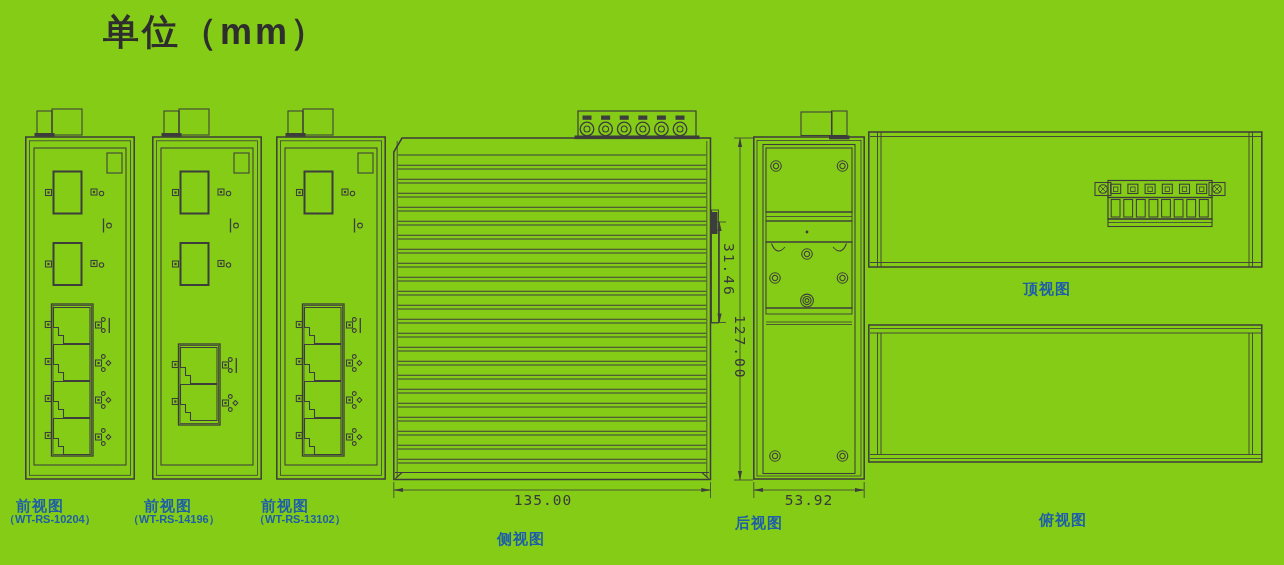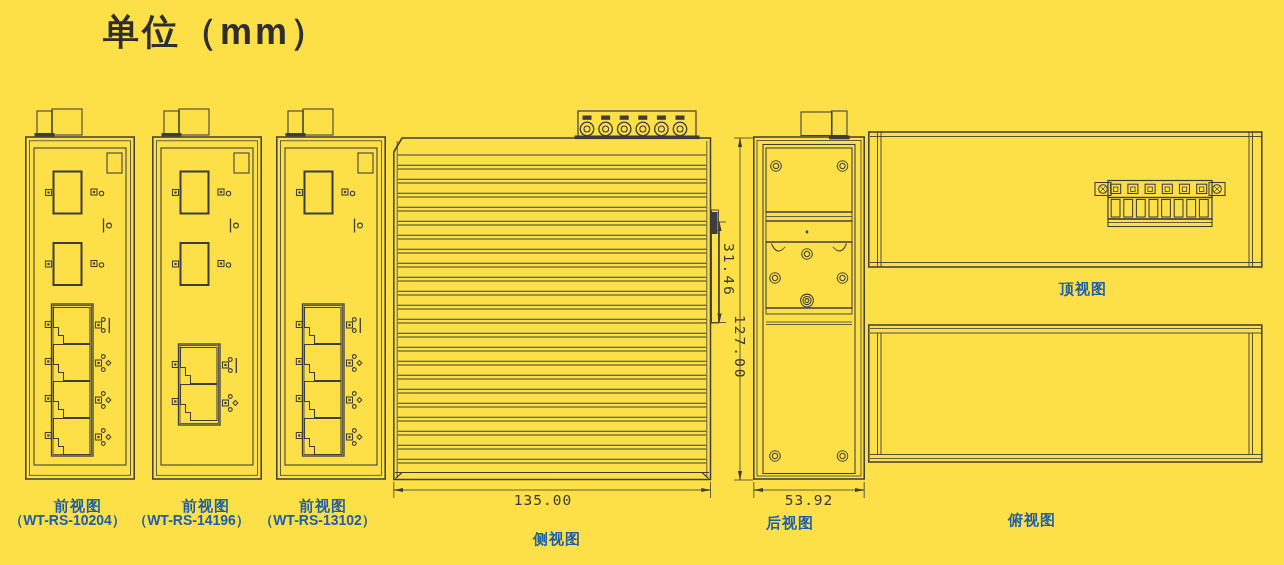"单位（mm）" #canvas { background: #fde047 -> #84cc16 }
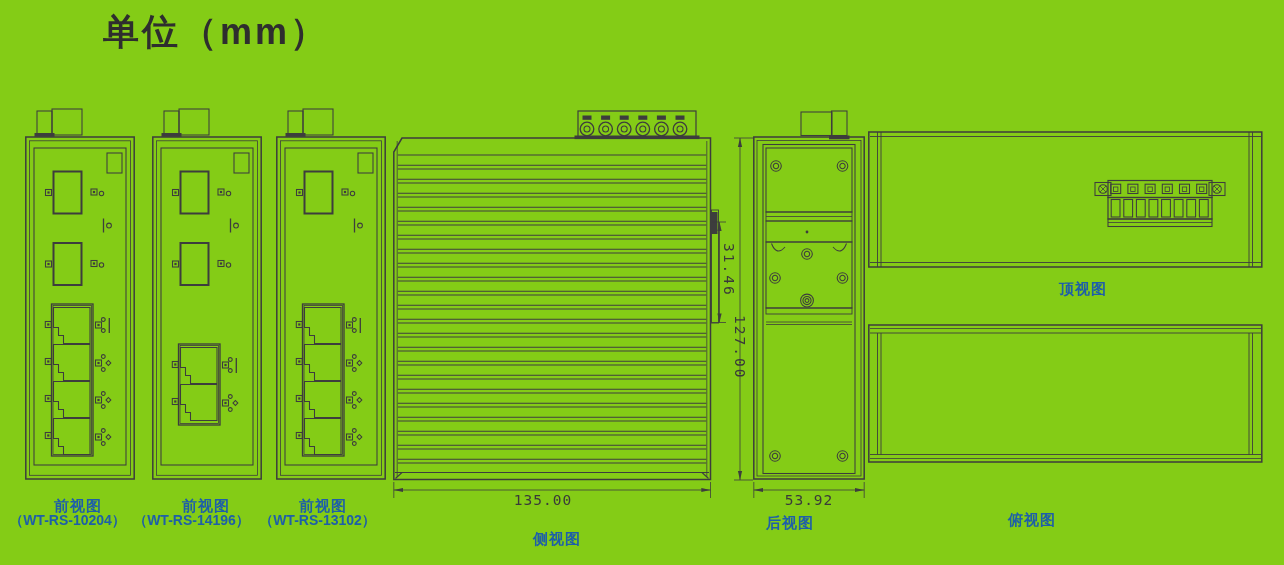"顶视图" .lbl { text-align: center -> left }
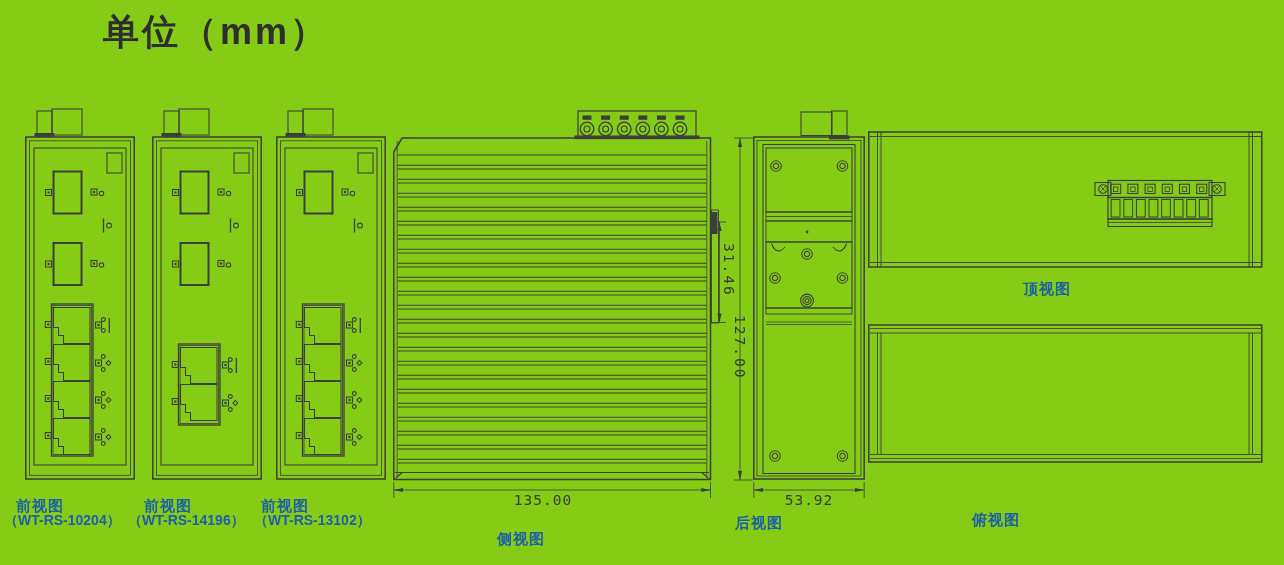"（WT-RS-10204）" .model { font-size: 14px -> 11px }
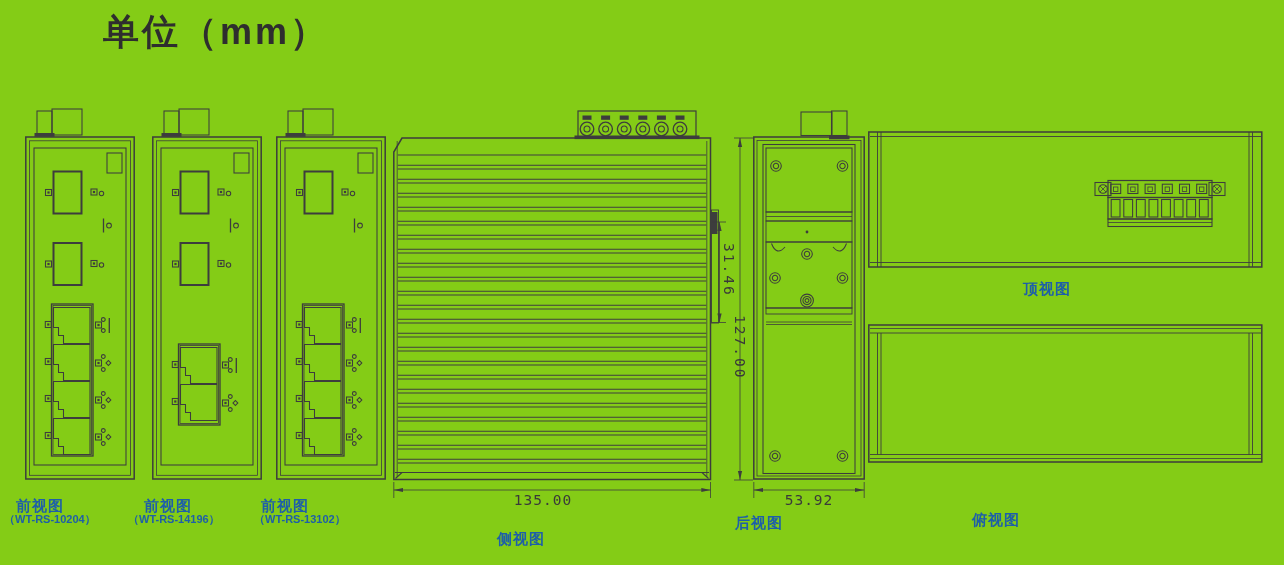"俯视图" div.lbl { left: 972px -> 1039px }
